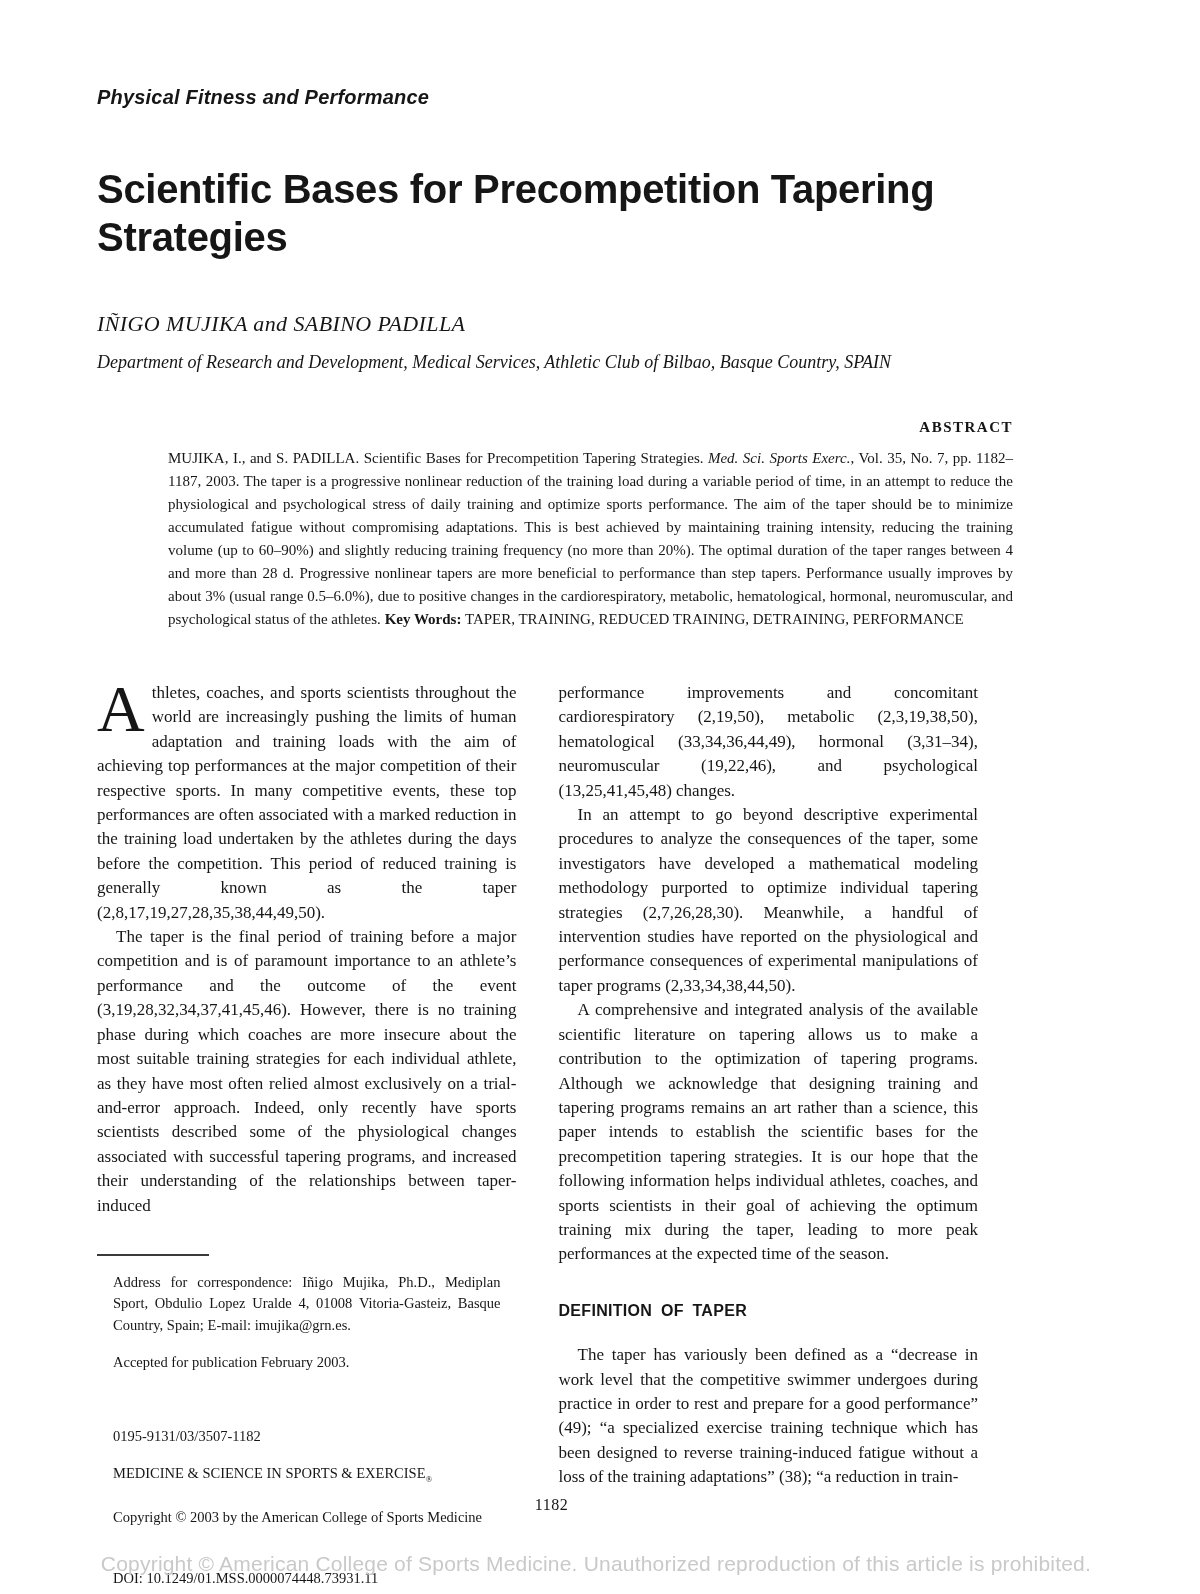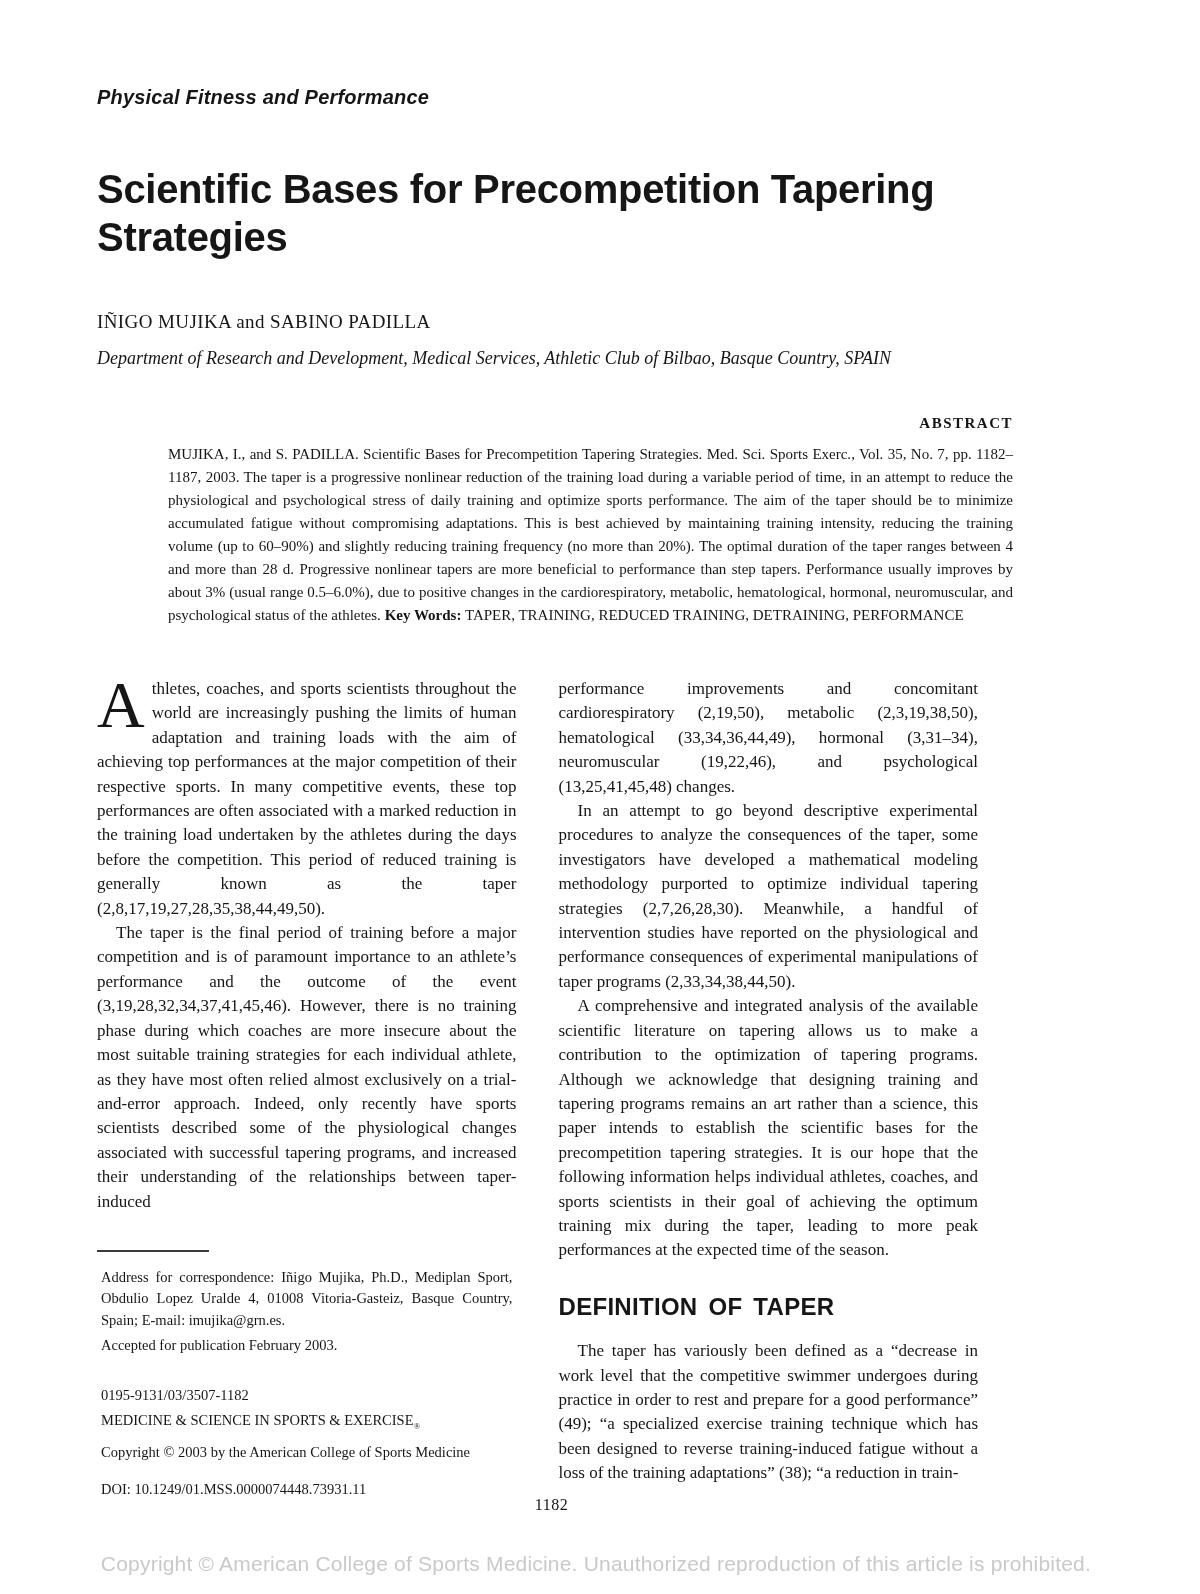"IÑIGO MUJIKA and SABINO PADILLA" .authors { font-size: 19px -> 22px; font-style: none -> italic }
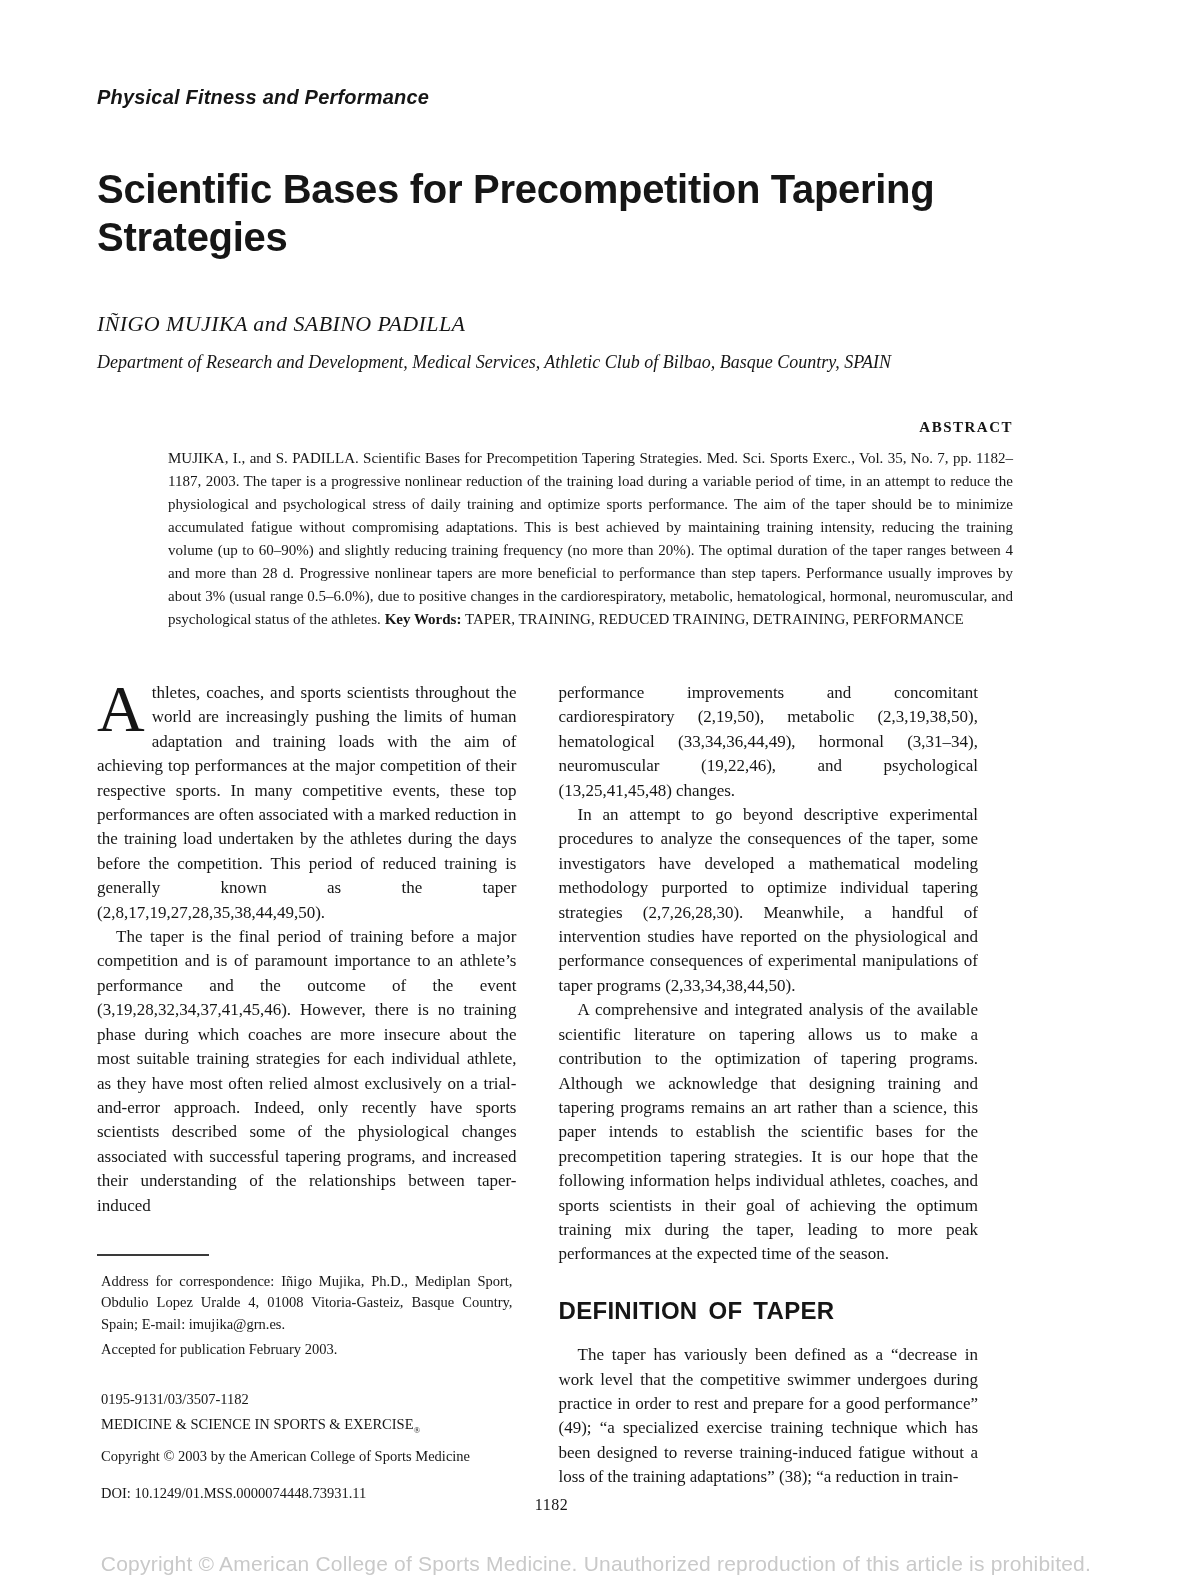"Med. Sci. Sports Exerc." .abstract-text .jrnl { font-style: none -> italic }
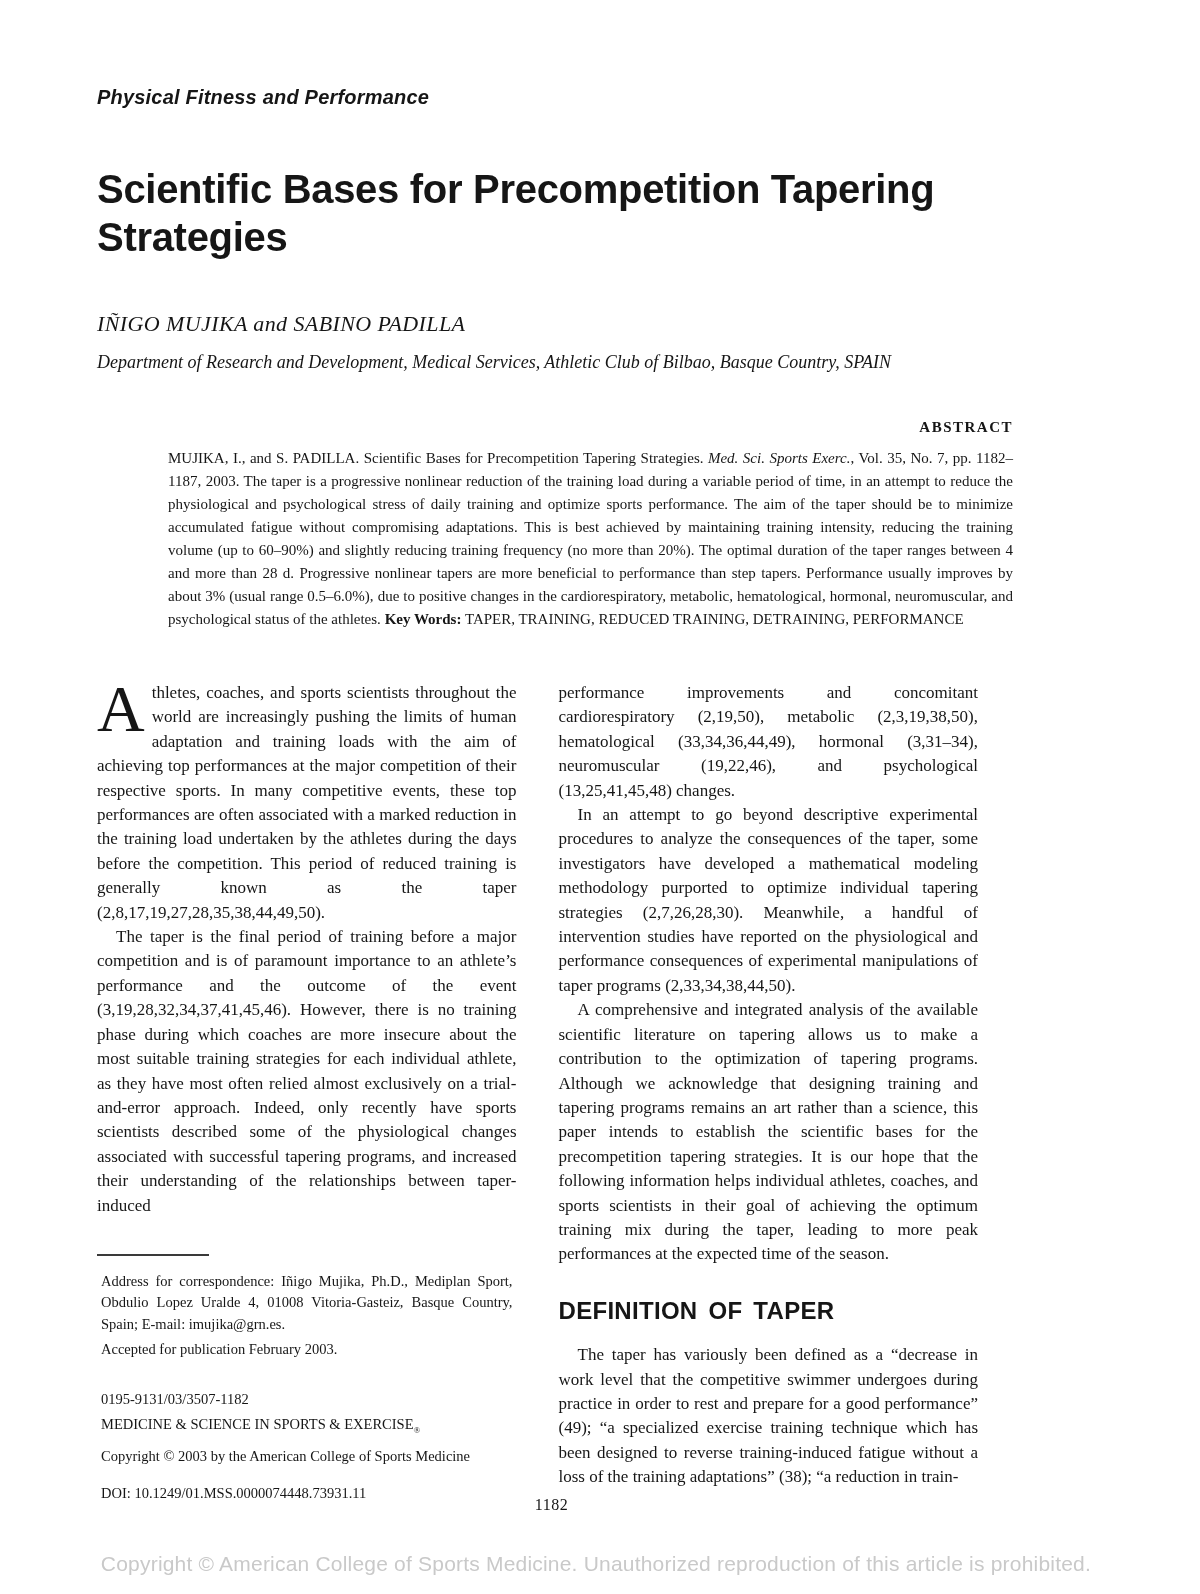"Address for correspondence: Iñigo" .footnote p { margin: 4px -> 16px }
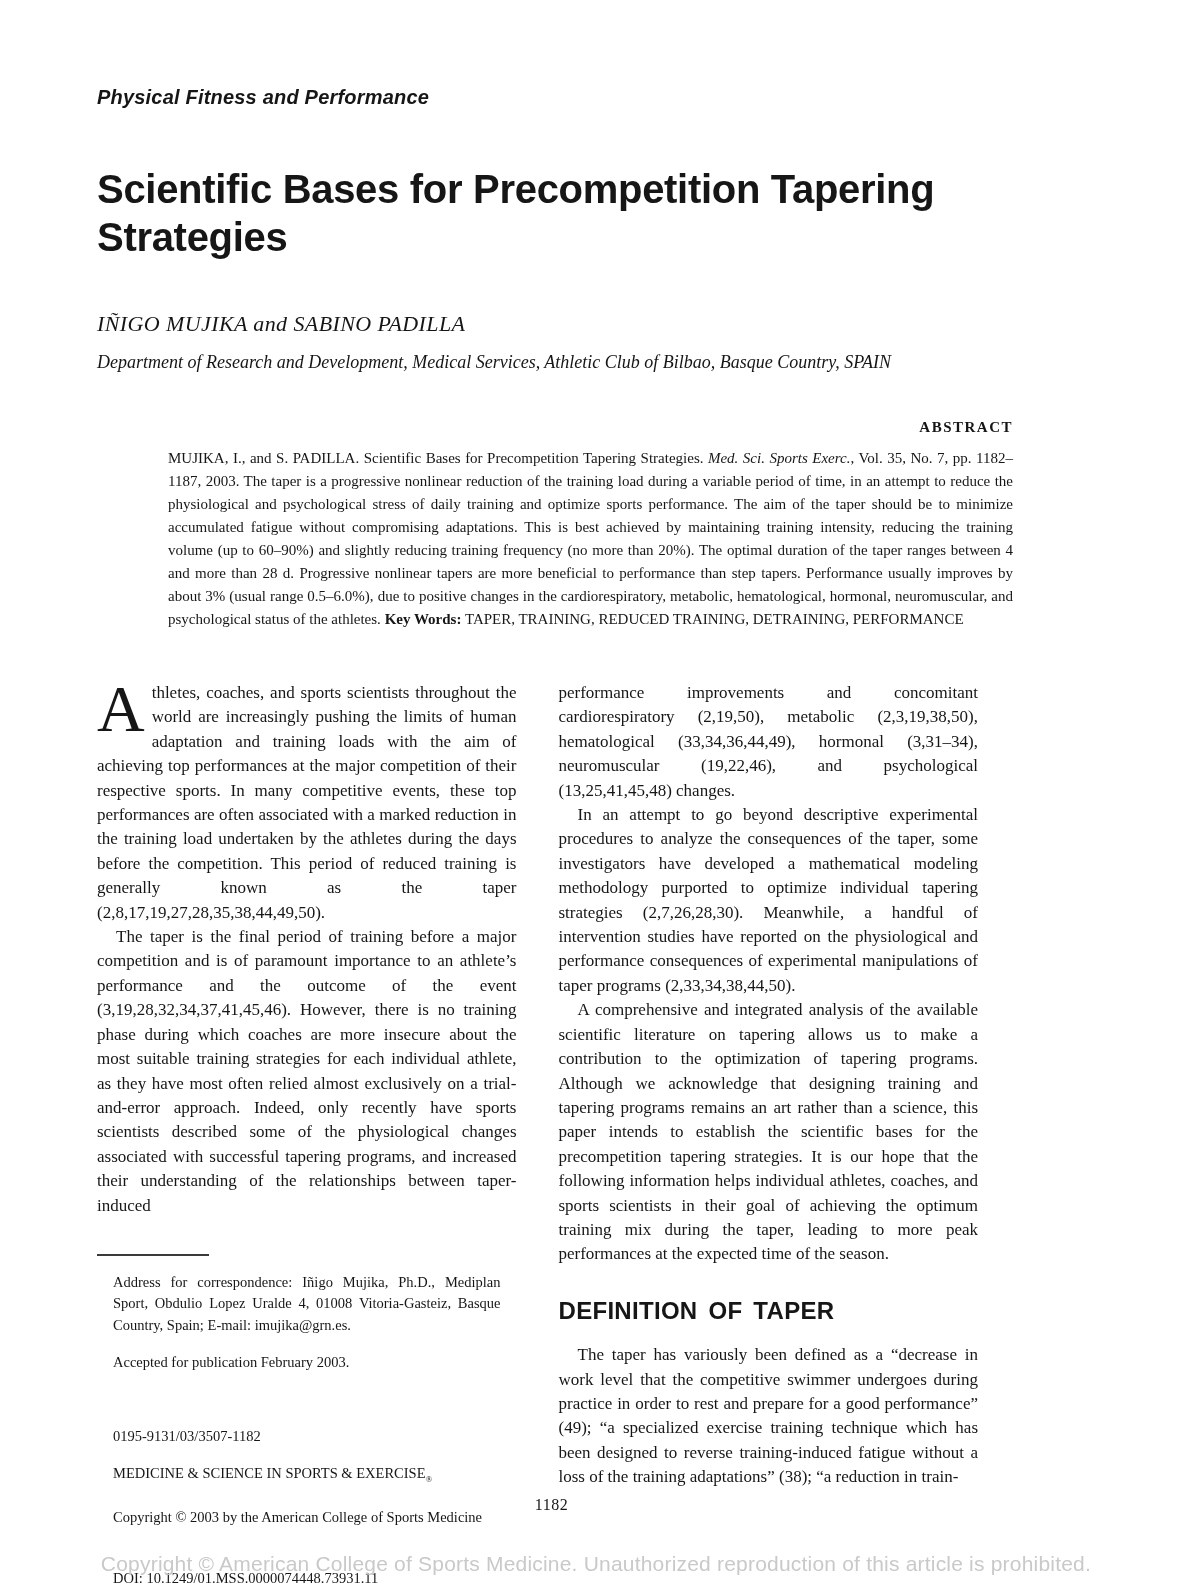"DEFINITION OF TAPER" .section-heading { font-size: 24px -> 16px }
